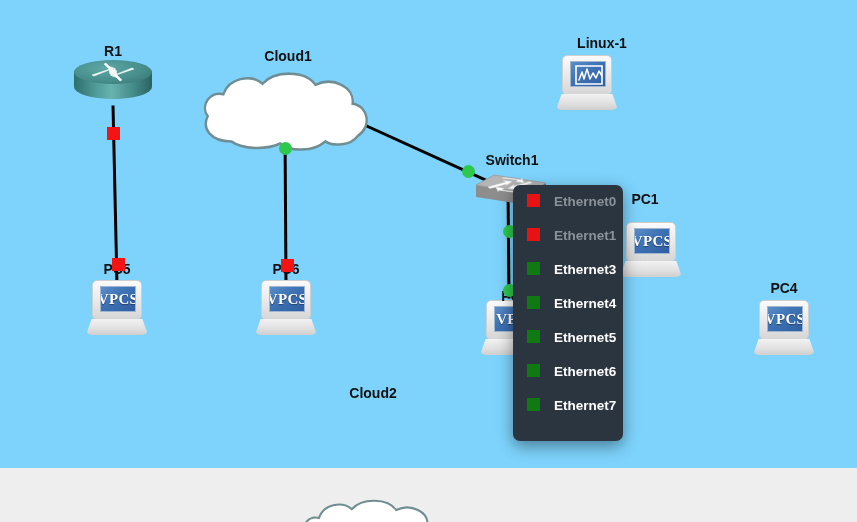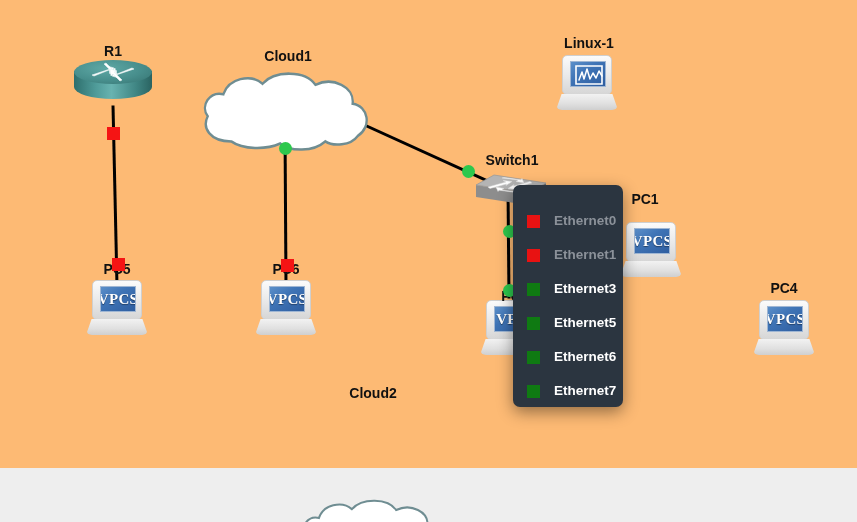"R1" #canvas { background: #fdba74 -> #7dd3fc }
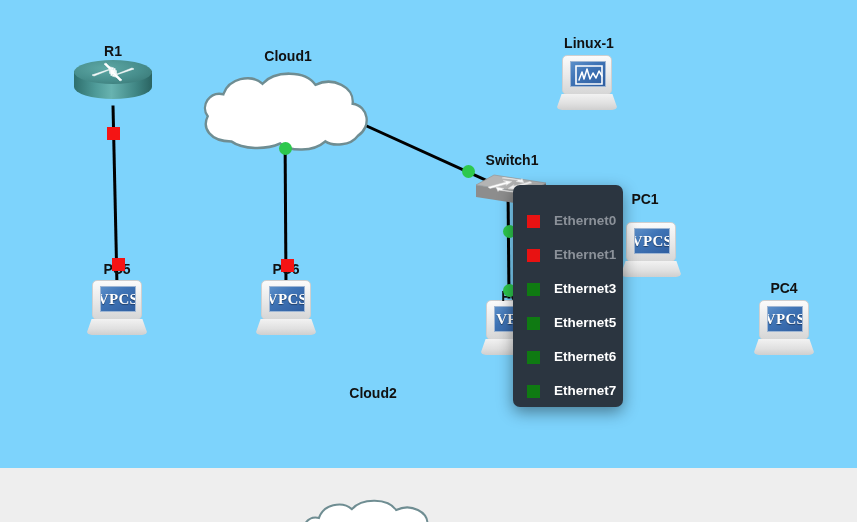"Linux-1" div.node-label { left: 589px -> 602px }
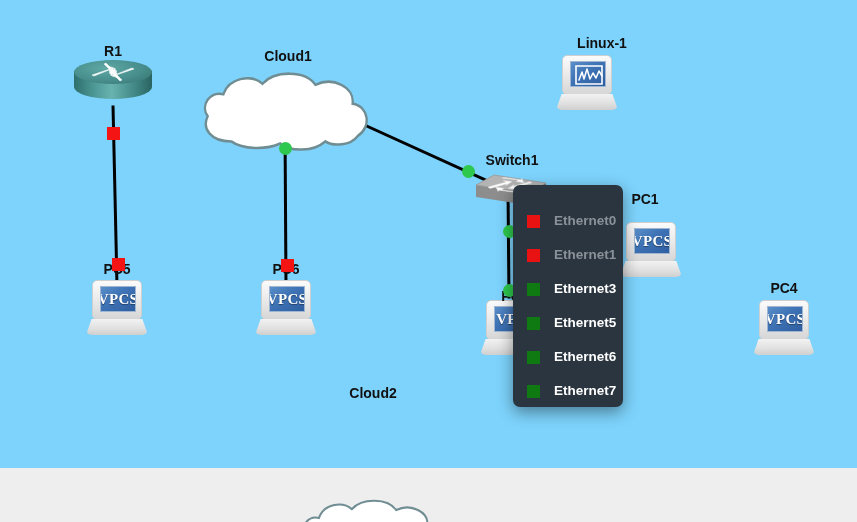"Ethernet0" .ctx-item { align-items: flex-end -> flex-start }
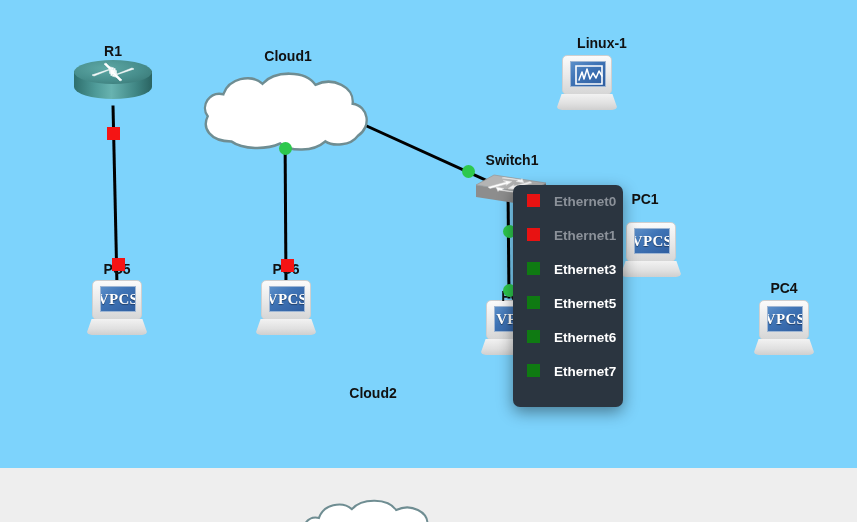"Ethernet4" div.ctx-item { html: none -> <div> <span></span> <span>Ethernet4</span> </div> }
